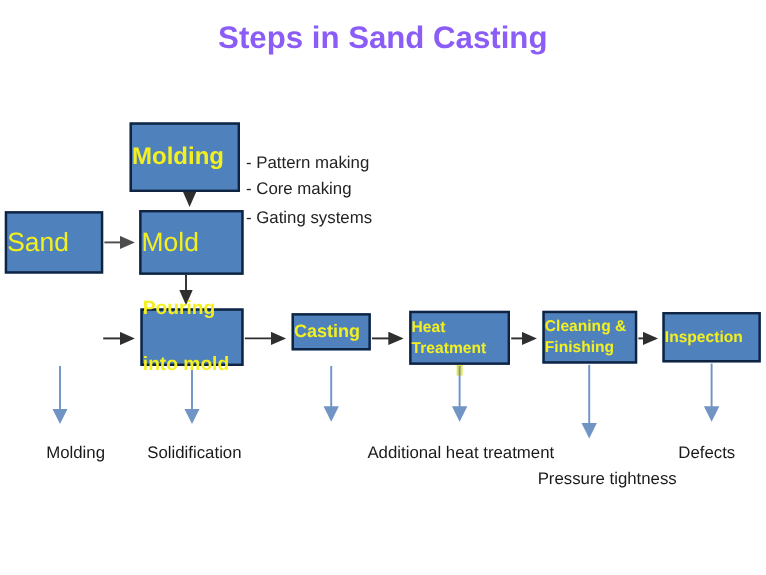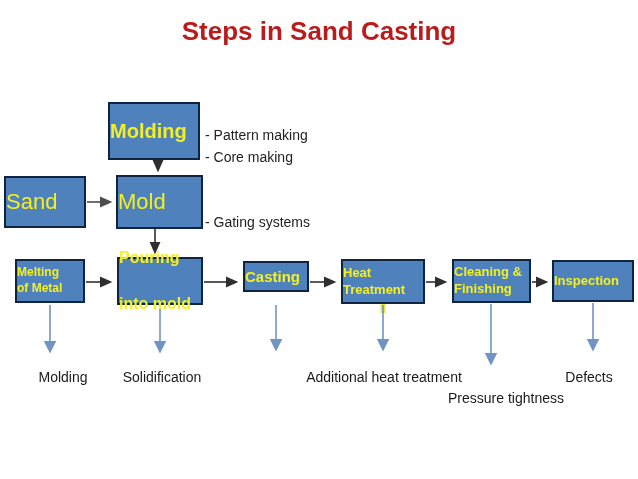"Steps in Sand Casting" #title { color: #b91c1c -> #8b5cf6 }
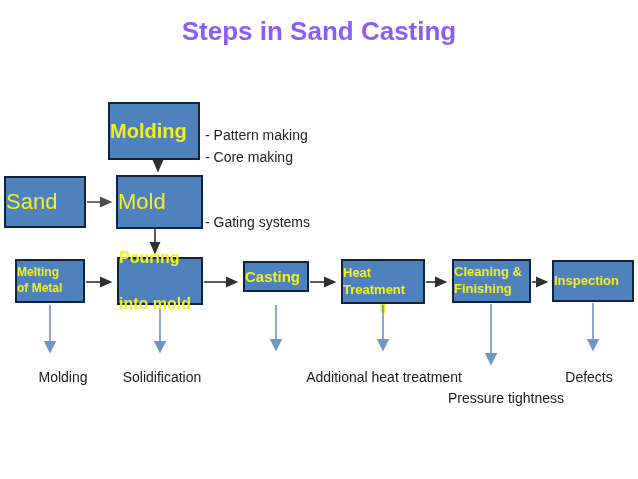"- Gating systems" #note-2 { margin-top: 41px -> none }
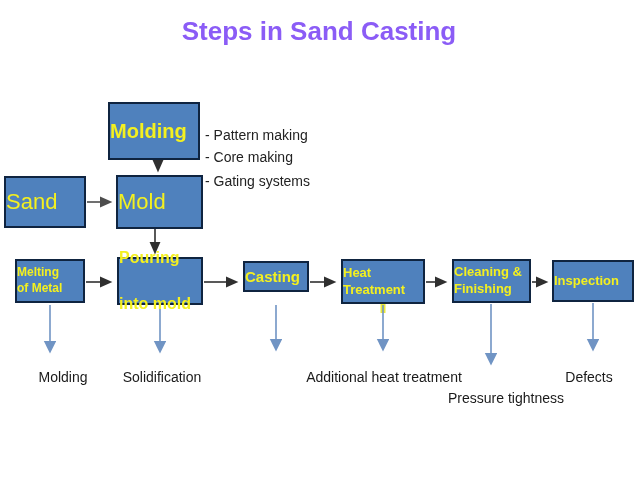"Melting" div.box { html: <div> <span>Melting</span> <span>of Metal</span> </div> -> none }
